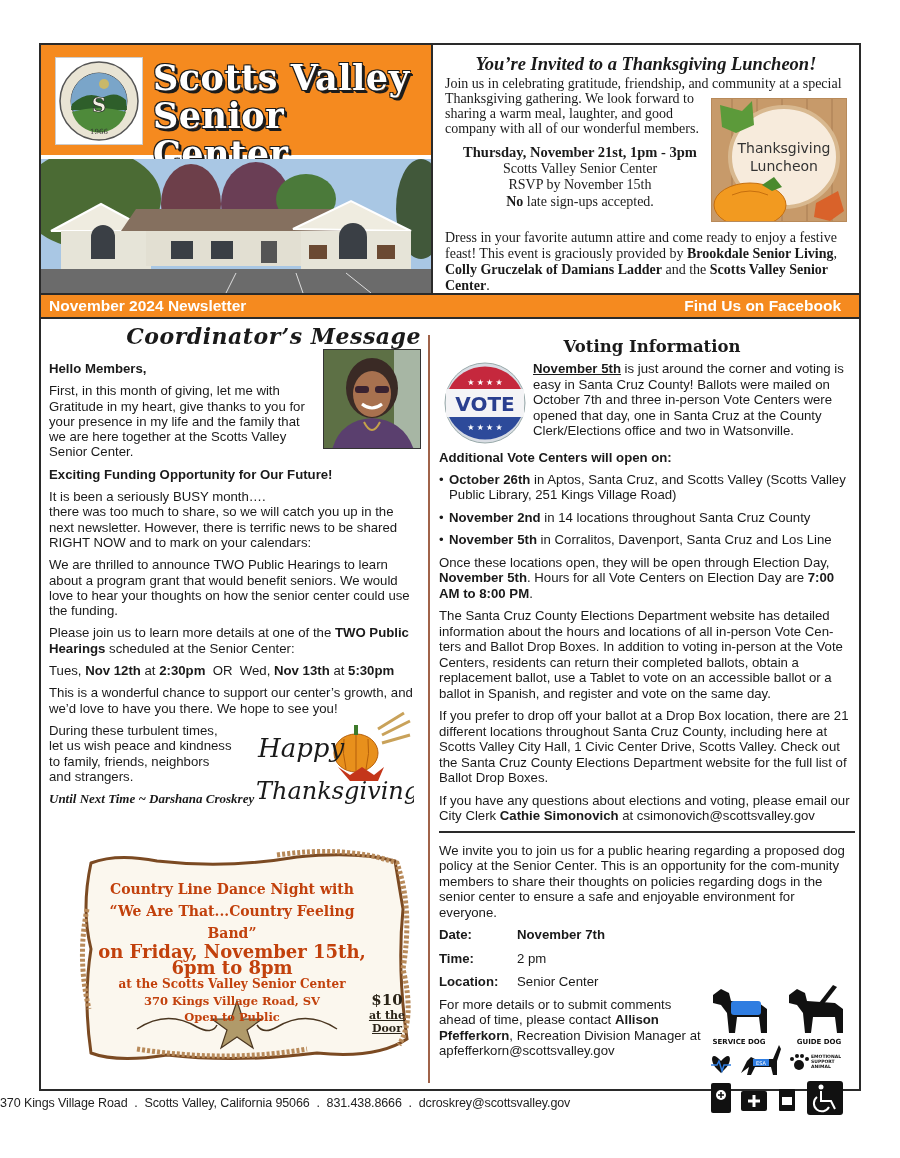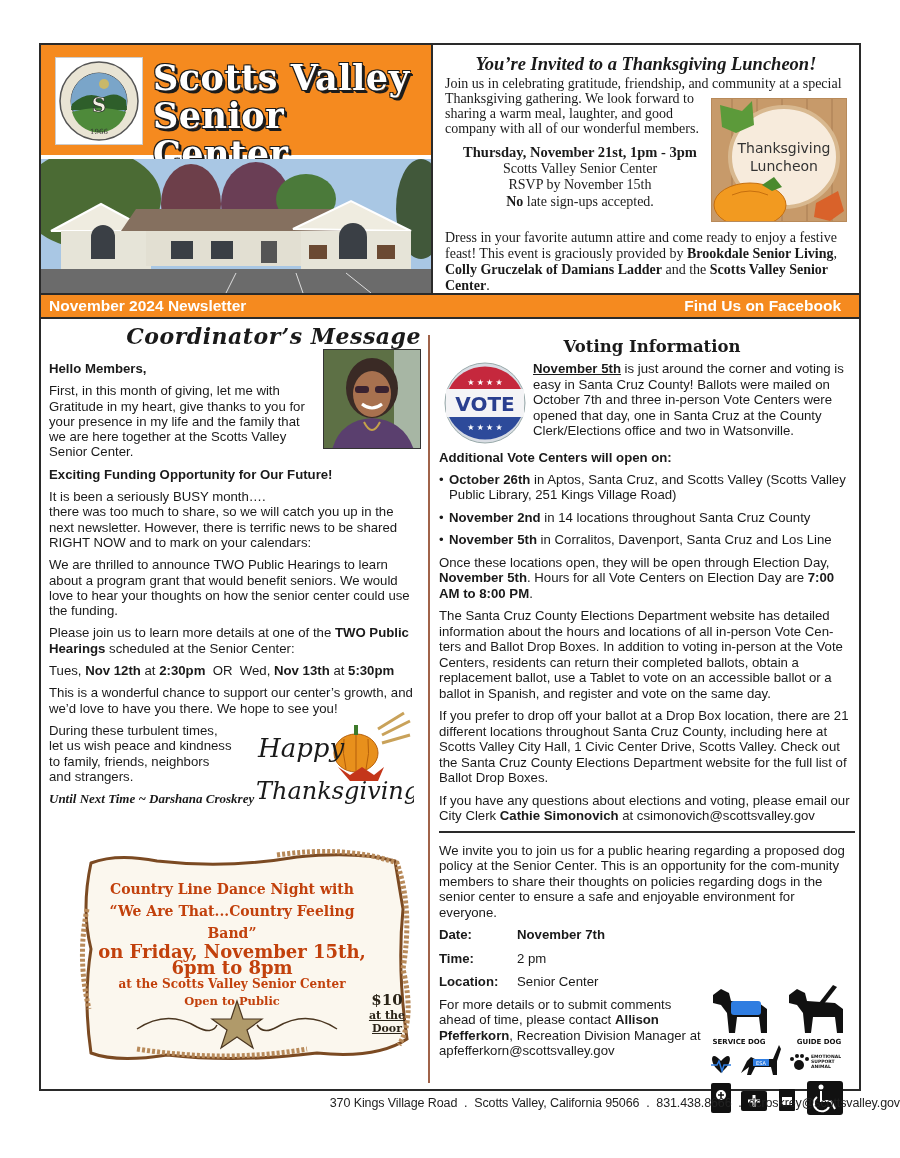"370 Kings Village Road, SV" div.l5 { html: none -> <div>370 Kings Village Road, SV</div> }
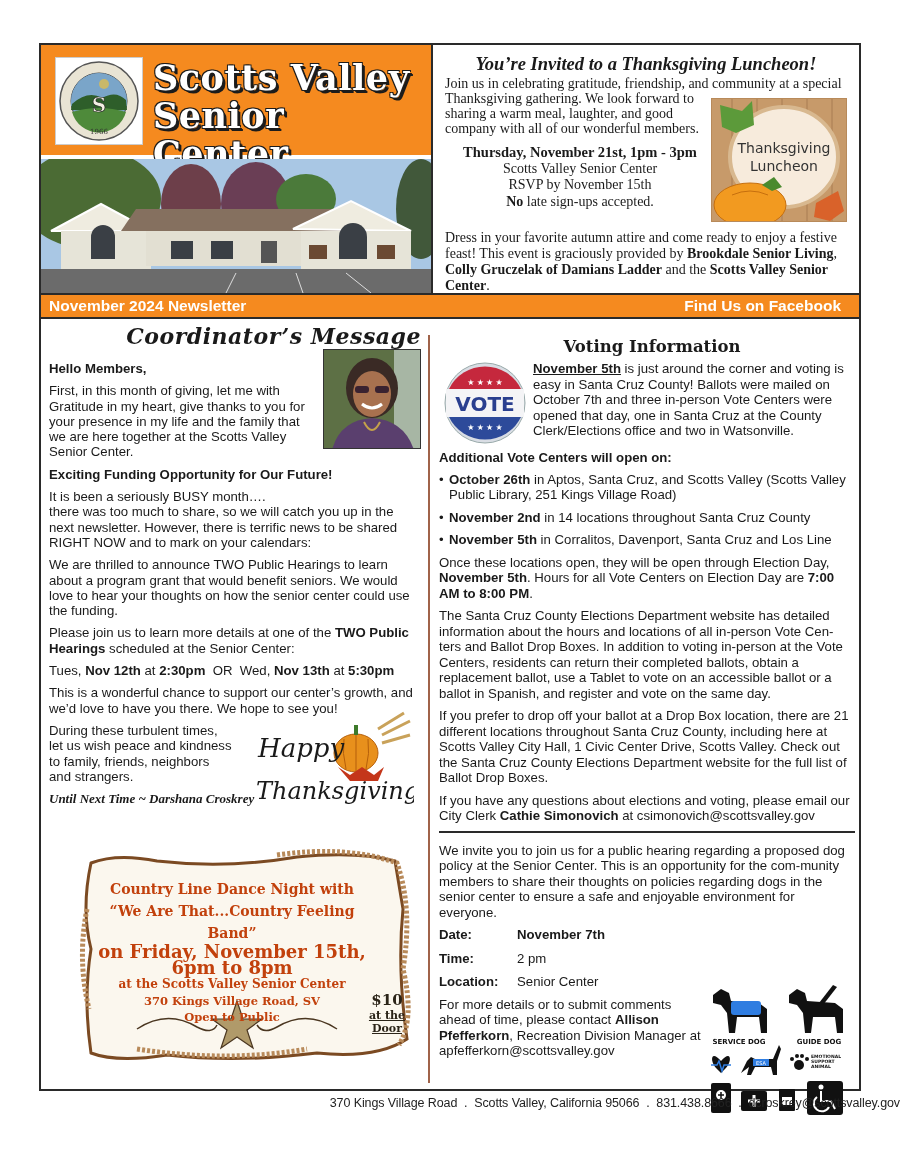"370 Kings Village Road ." .footer { text-align: right -> left }
